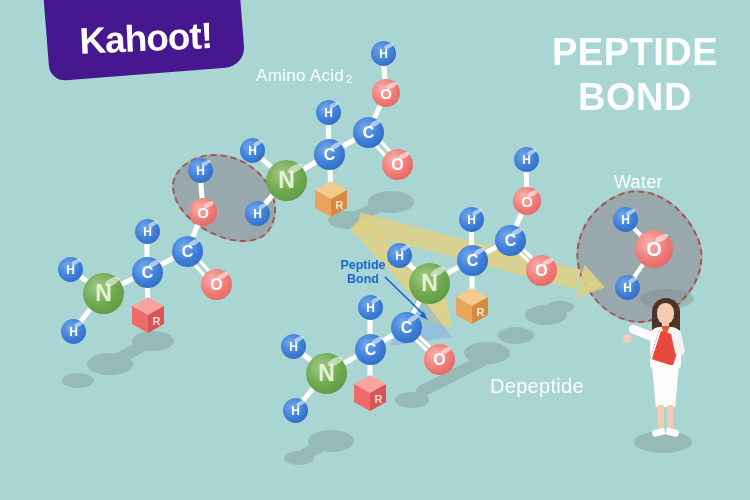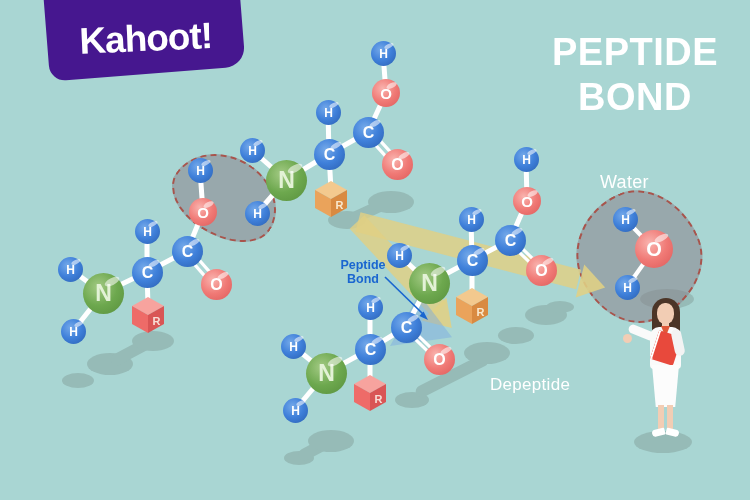"Amino Acid 2" div.wlabel { html: none -> <div> <span>Amino Acid</span><span>2</span> </div> }
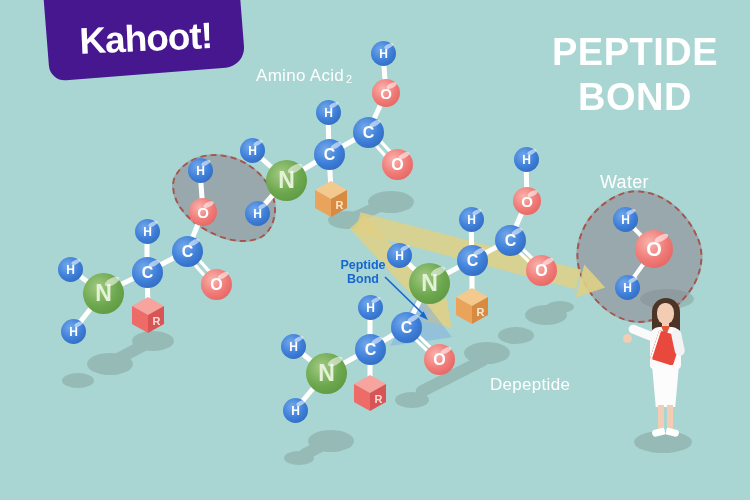"Water" div.wlabel { left: 600px -> 614px }
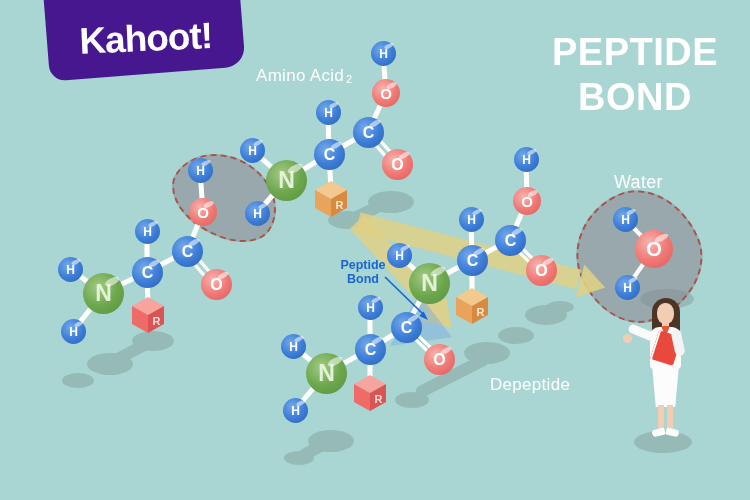"Depeptide" div.wlabel { font-size: 17px -> 20px }
